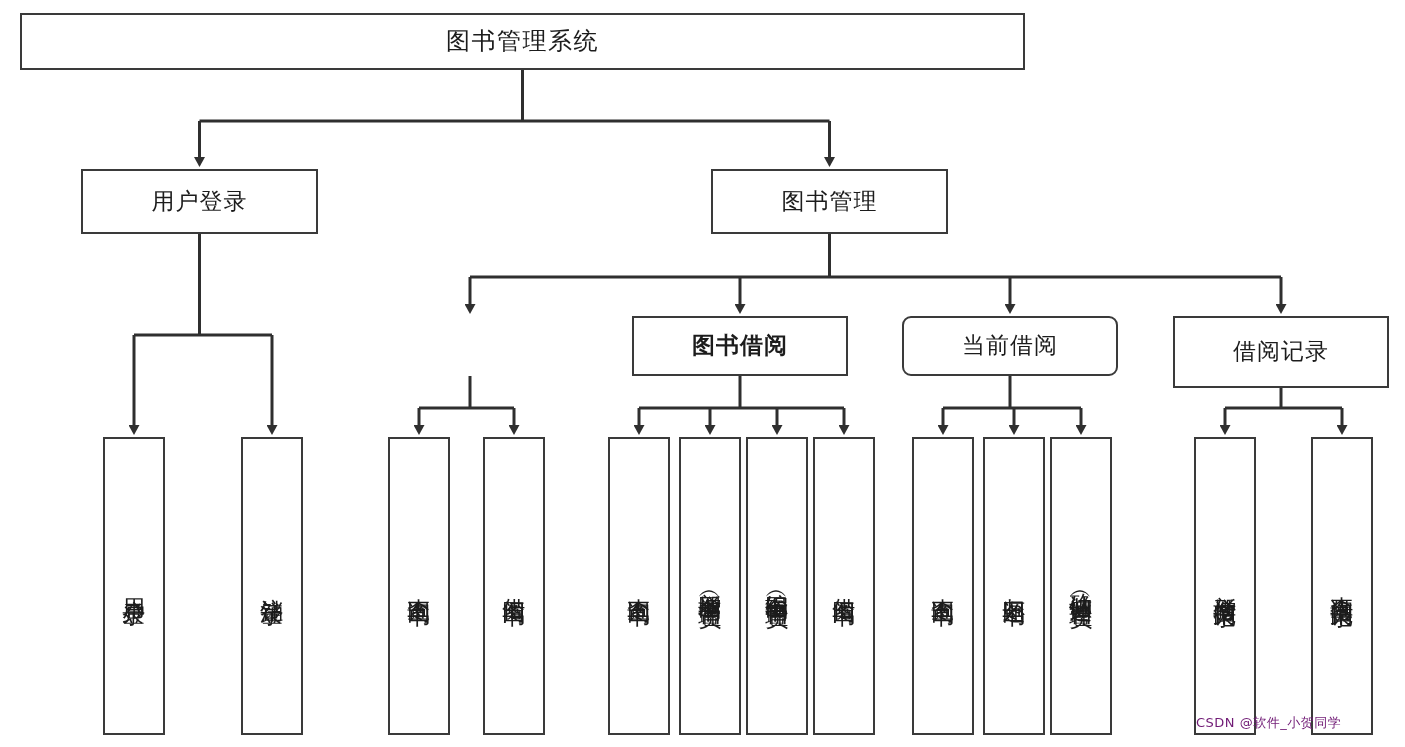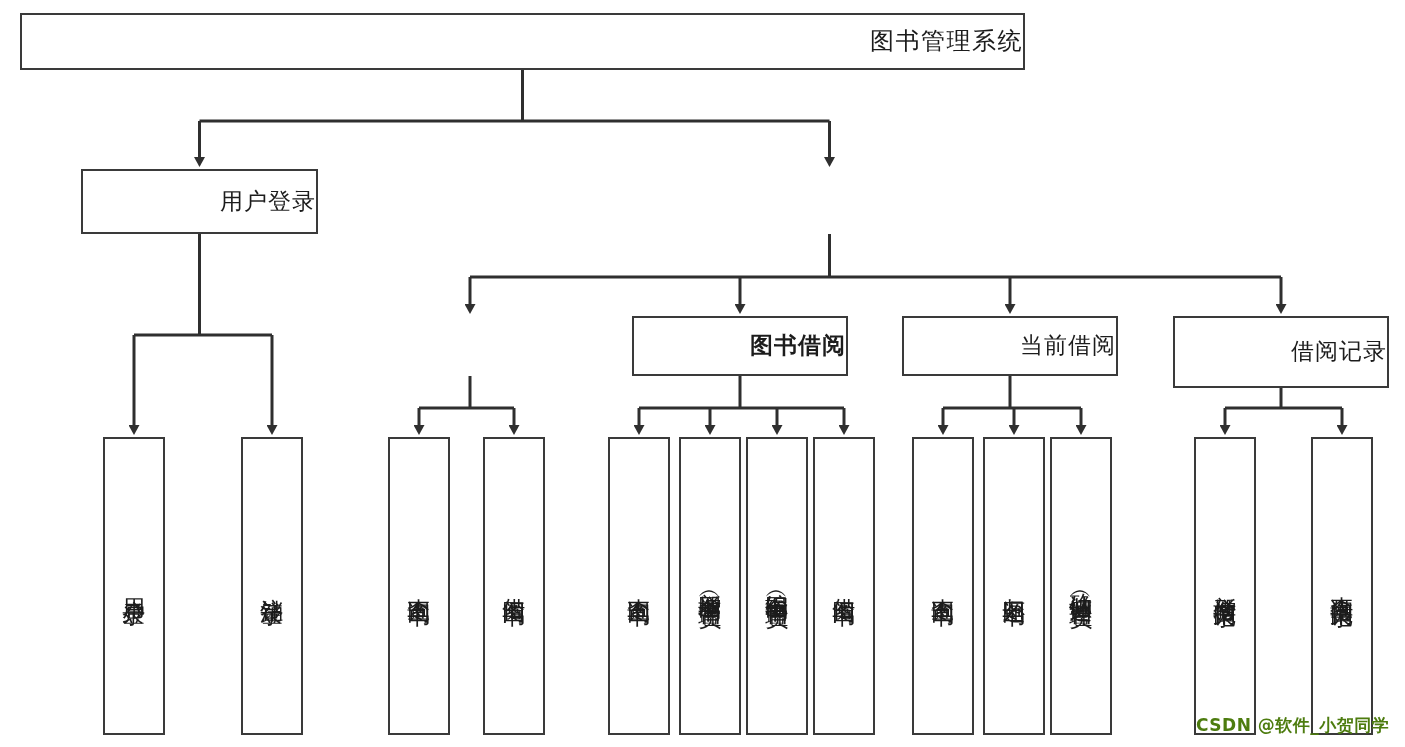"图书管理系统" .node { justify-content: flex-end -> center }
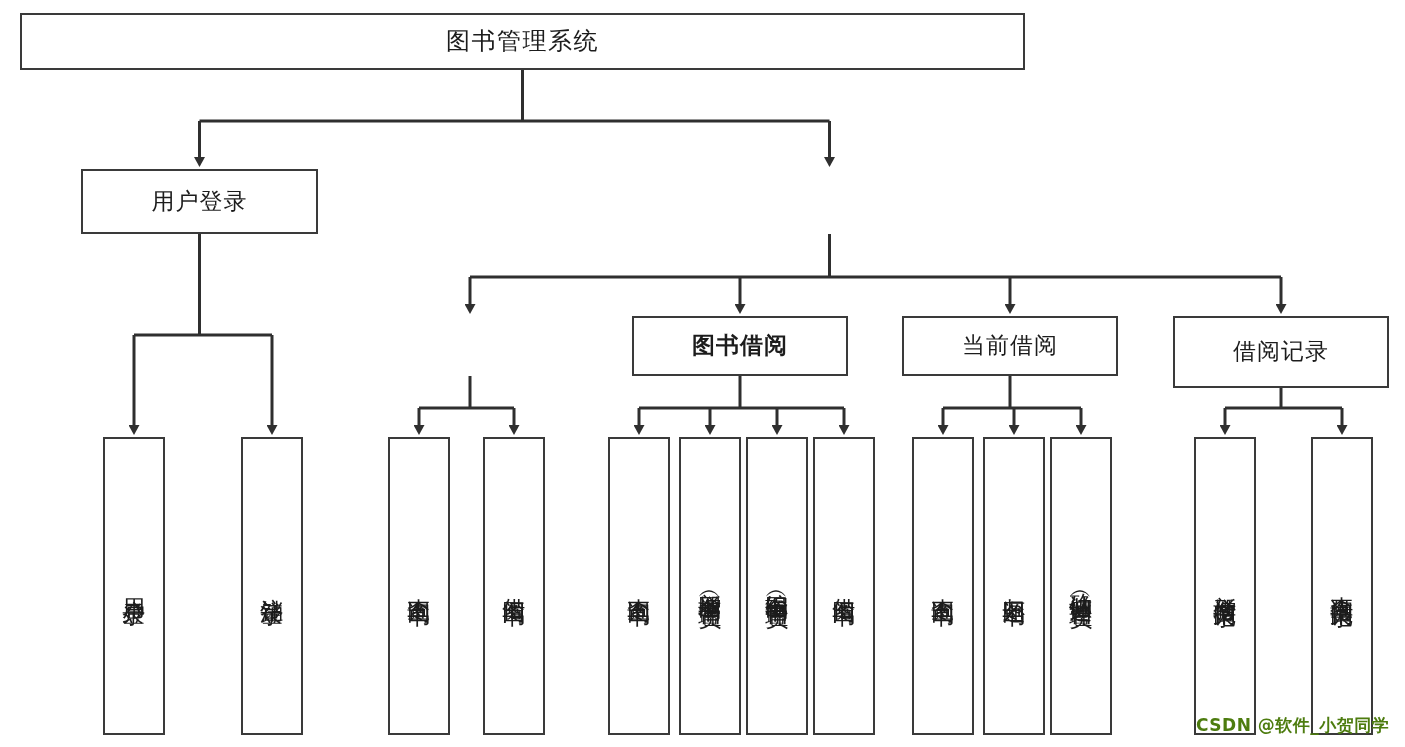"图书管理" div.node { html: none -> <div> <span>图书管理</span> </div> }
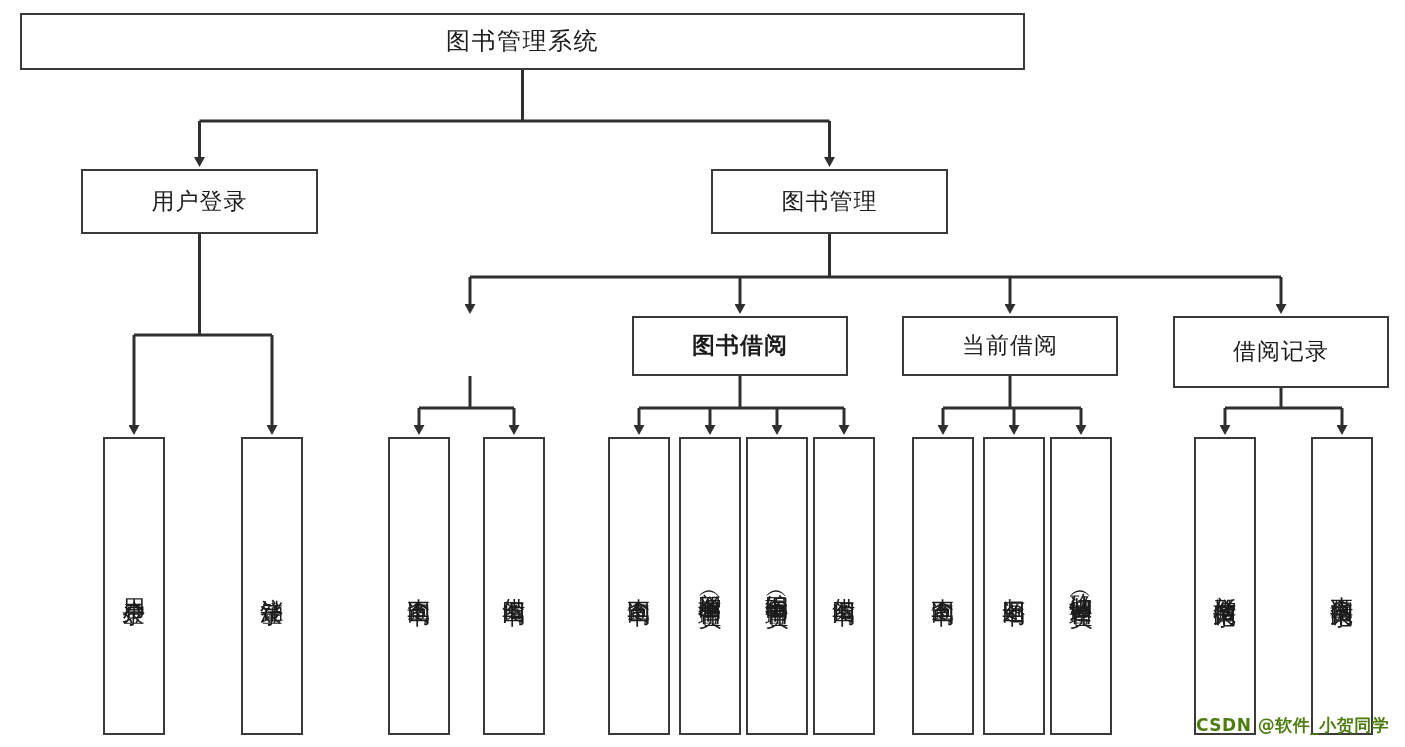"当前借阅" div.node { border-radius: none -> 9px }
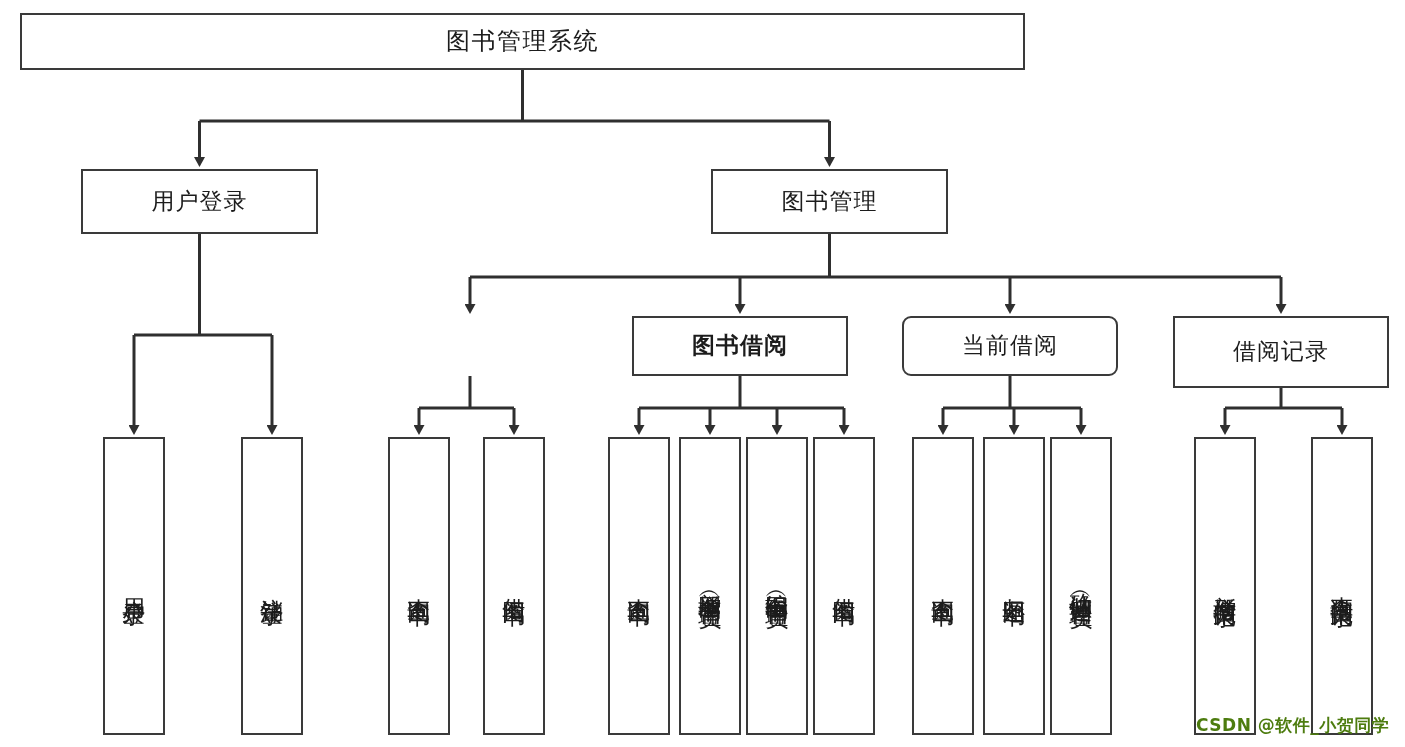"CSDN @软件_小贺同学" .watermark { color: #4d7c0f -> #701a75; font-size: 17px -> 13px; font-weight: bold -> none }
